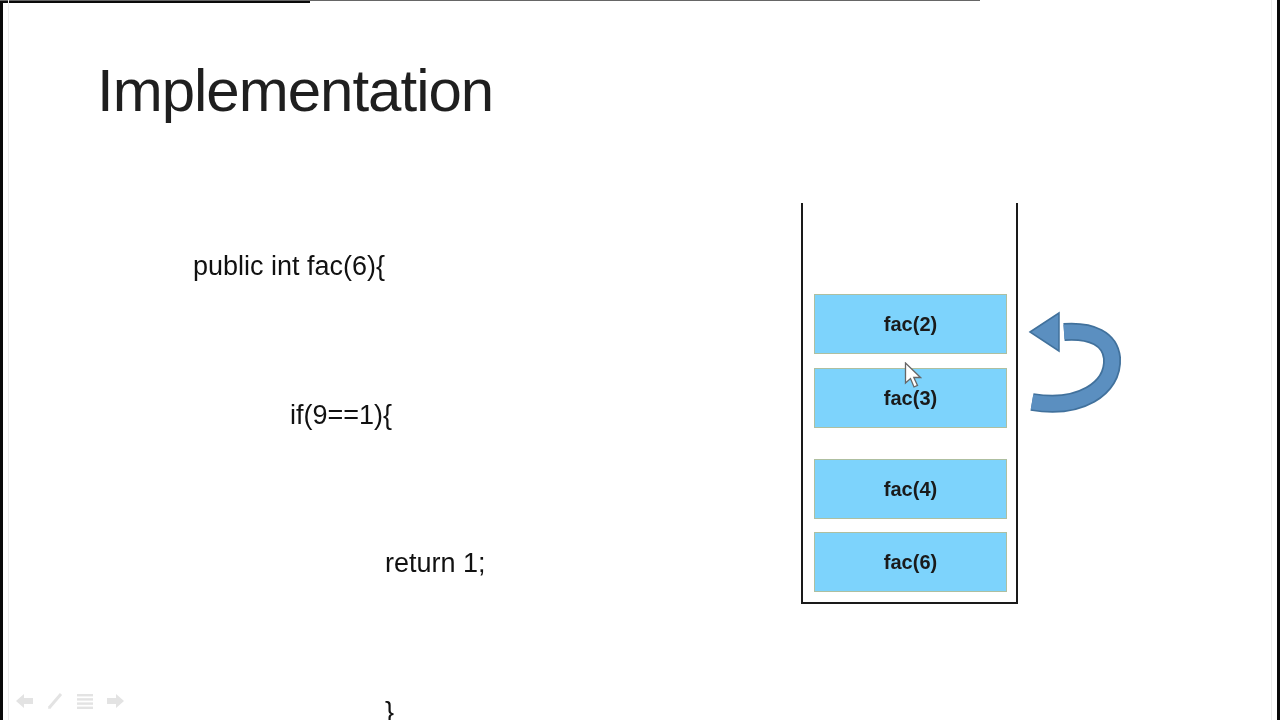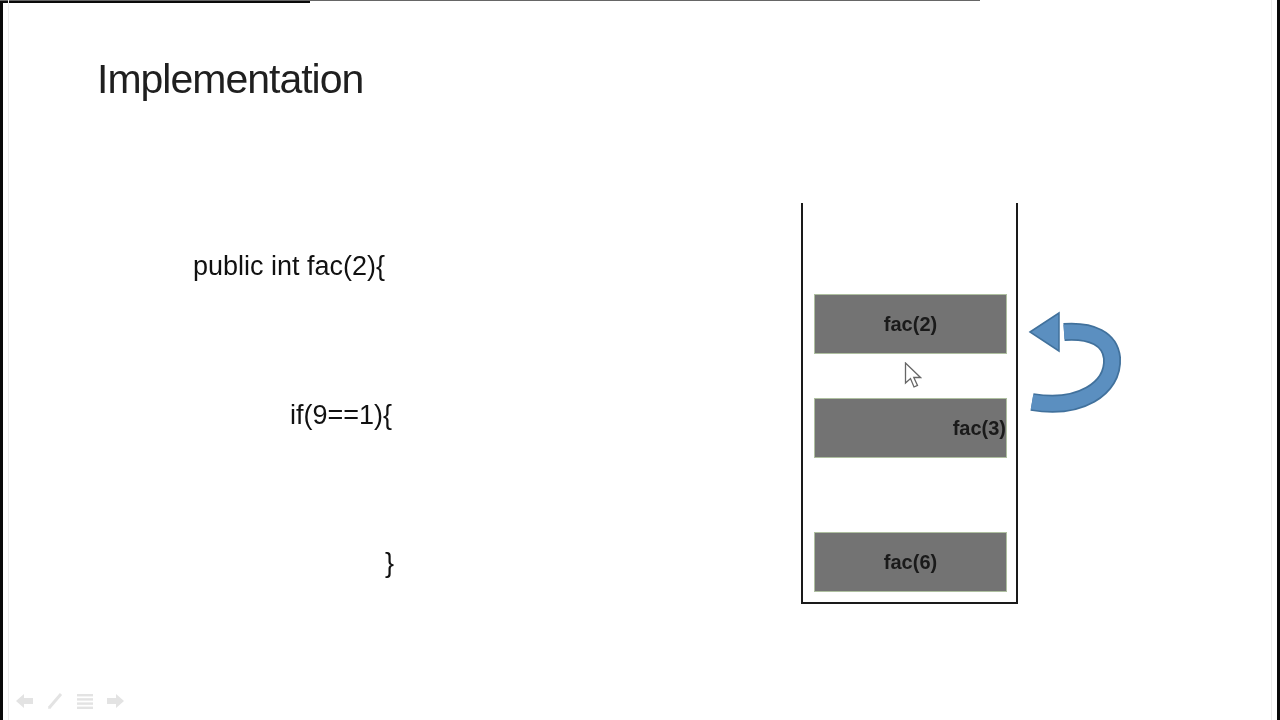"Implementation" .slide-title { font-size: 41px -> 60px }
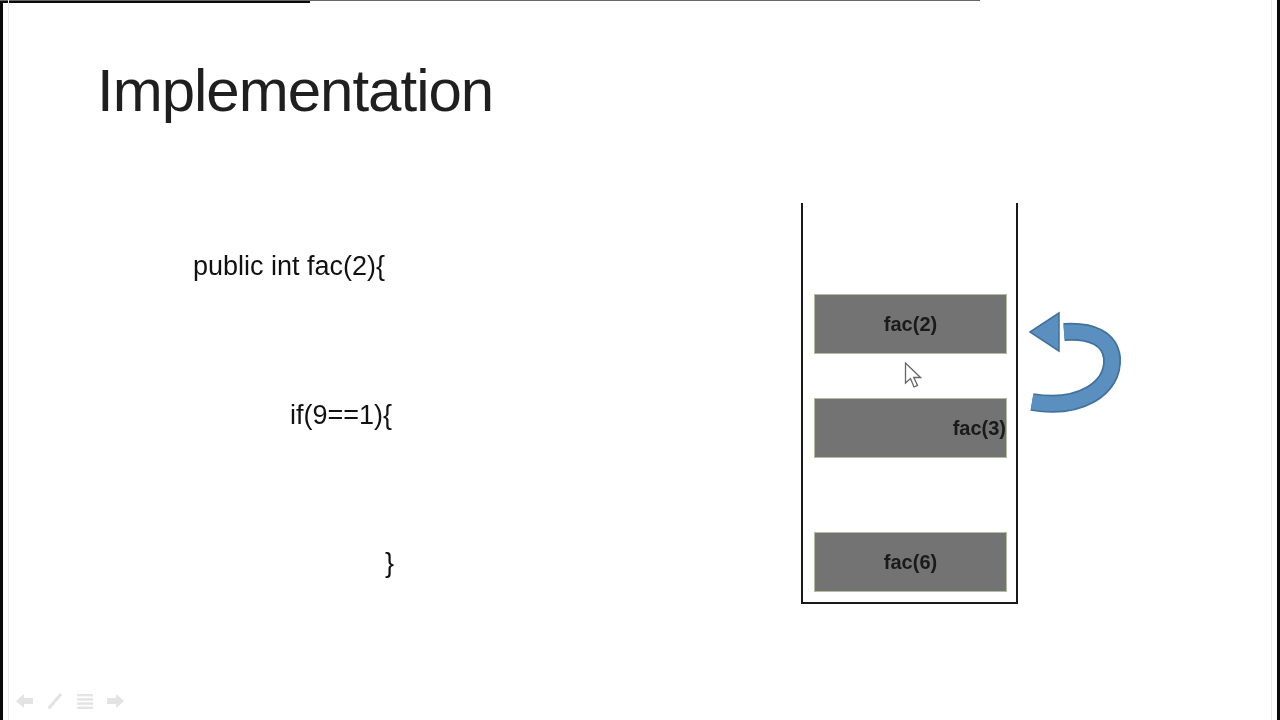"public int fac(2){" div.code-line { text: 2 -> 6 }
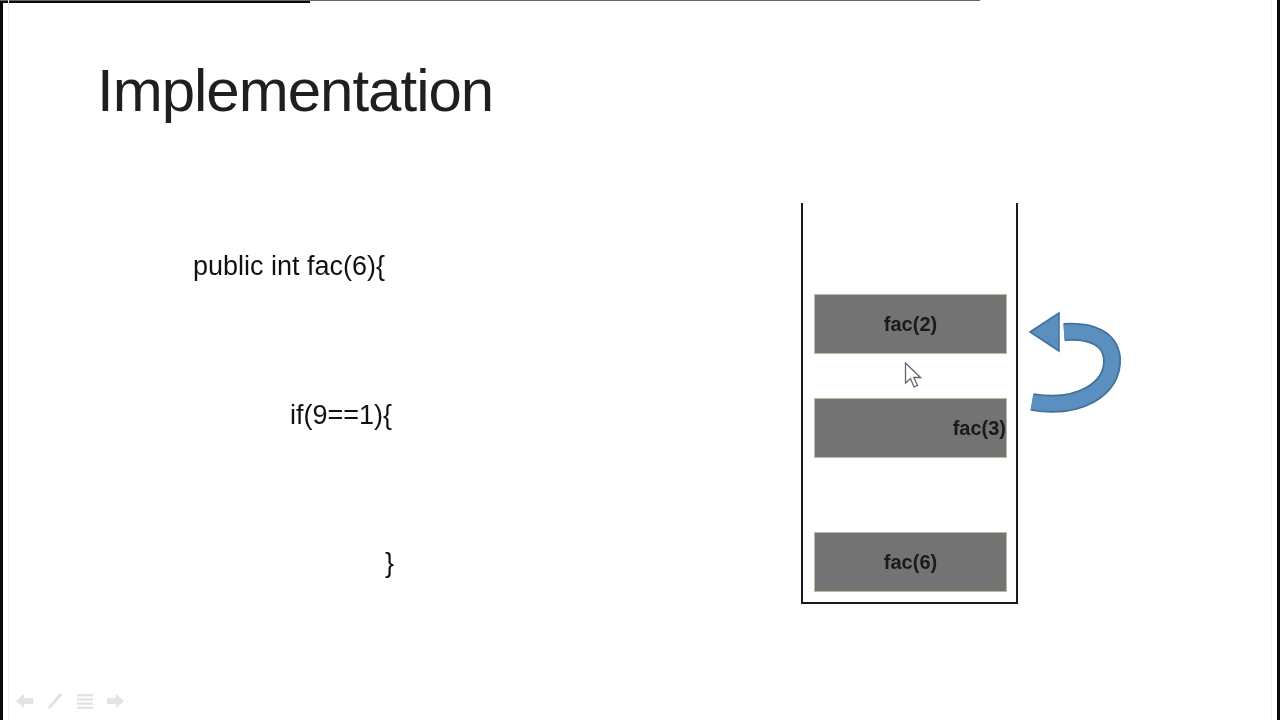"fac(2)" .stack-frame { background: #737373 -> #7dd3fc }
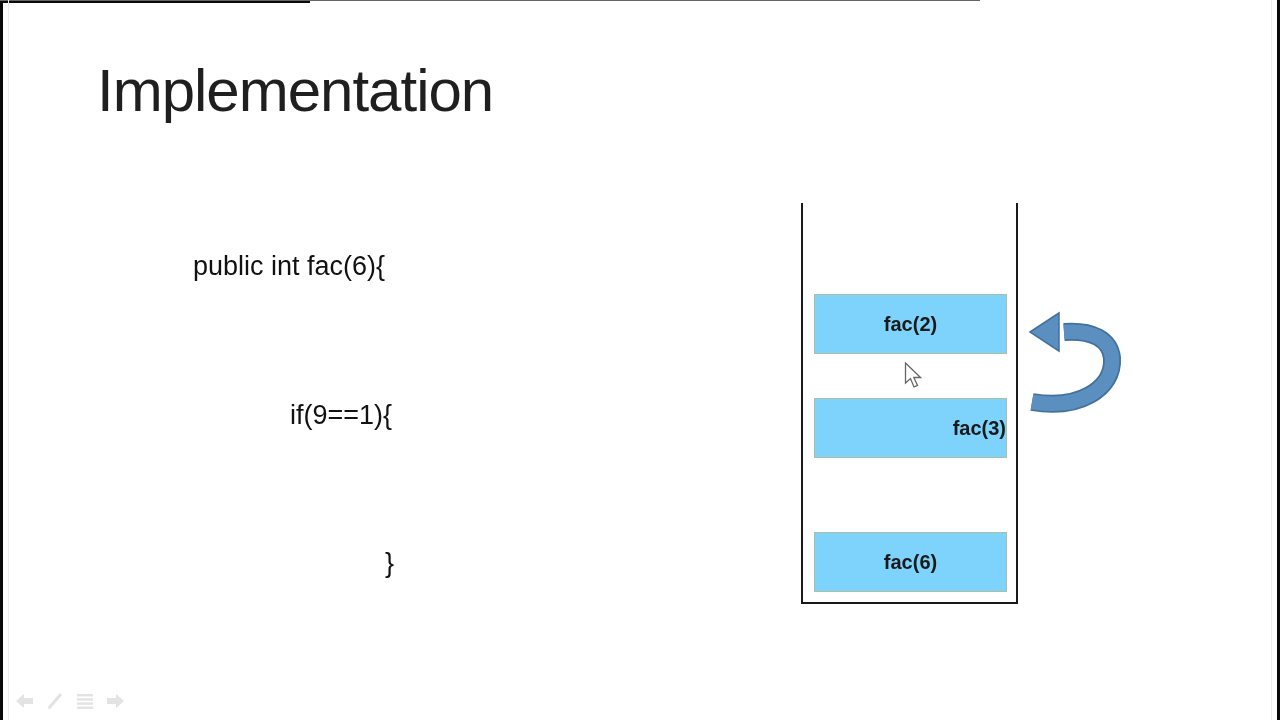"fac(3)" .frame-1 { justify-content: flex-end -> none; top: 195px -> 165px }
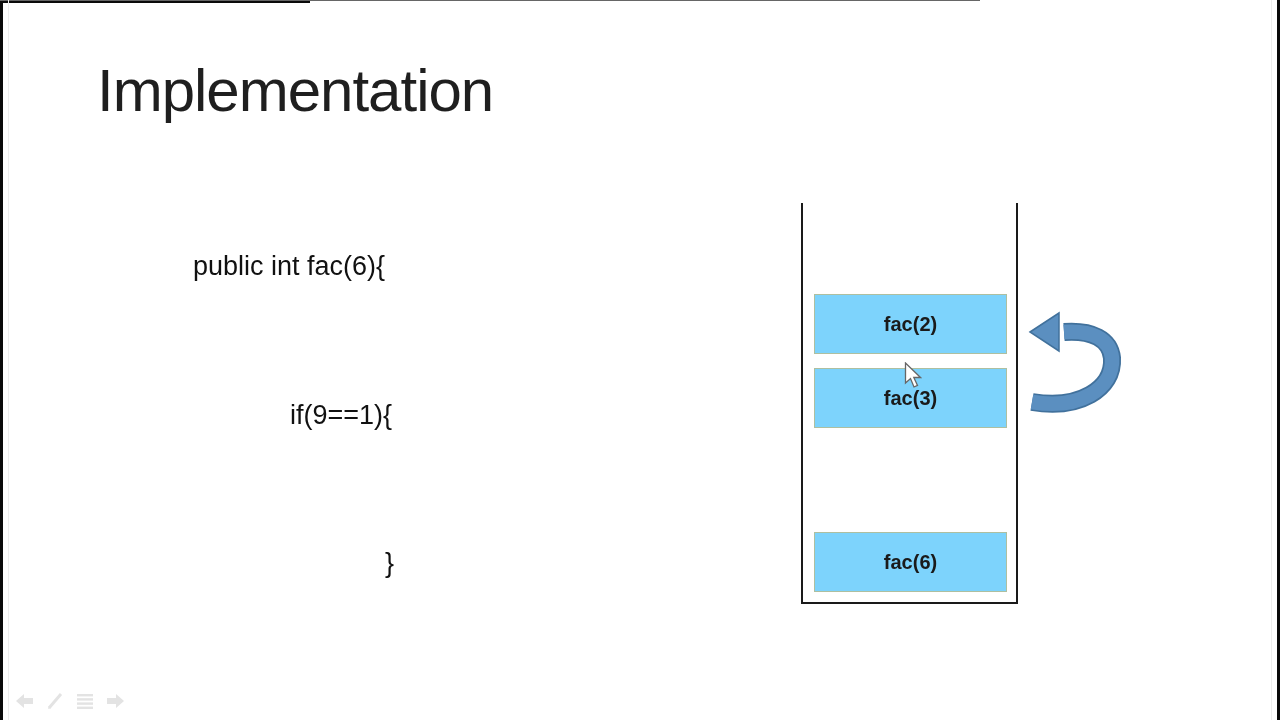"fac(4)" div.stack-frame { html: none -> <div> <span>fac(4)</span> </div> }
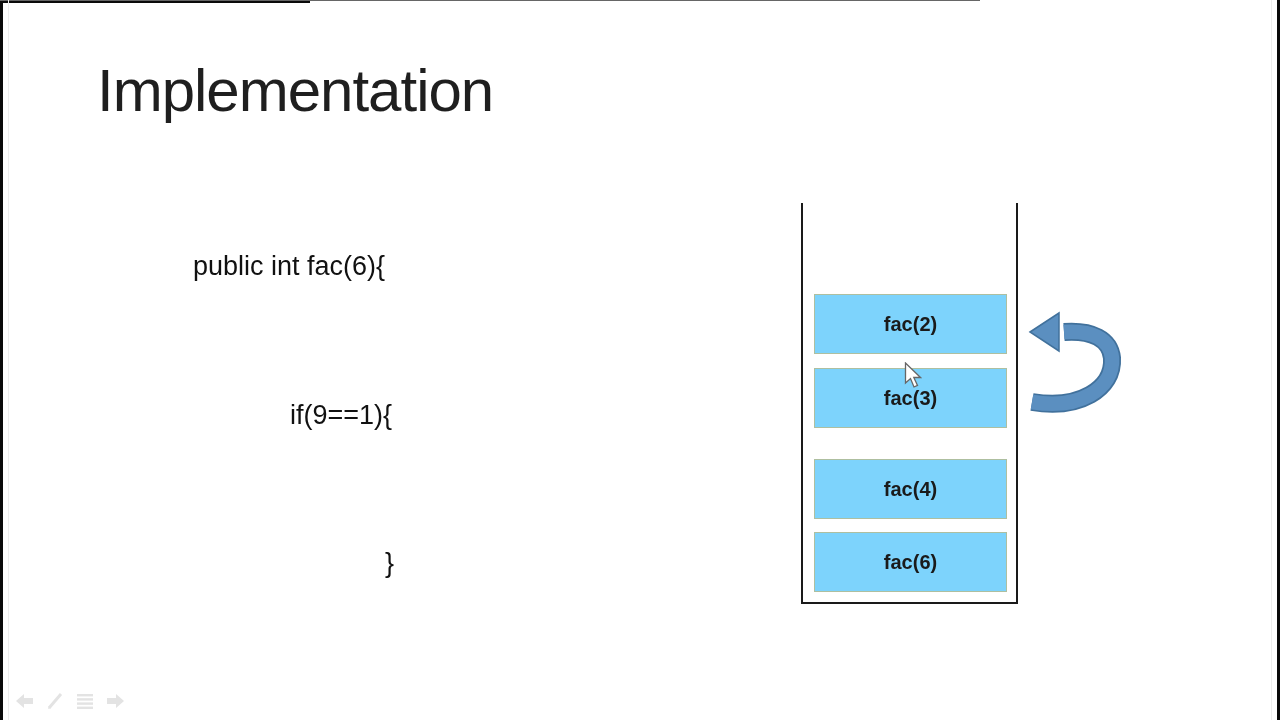"return 1;" div.code-line { html: none -> <div>return 1;</div> }
